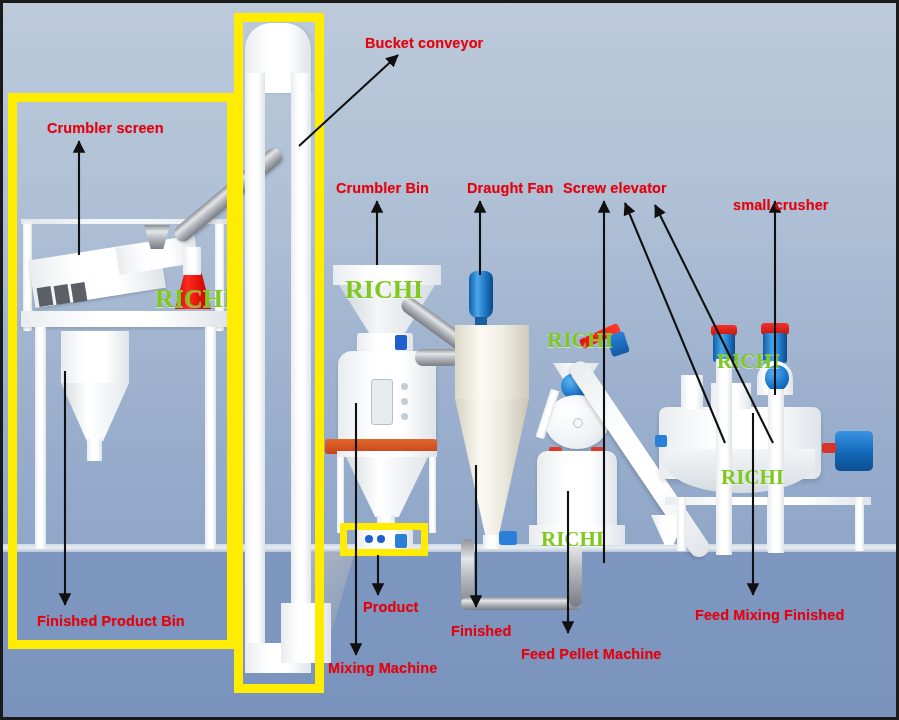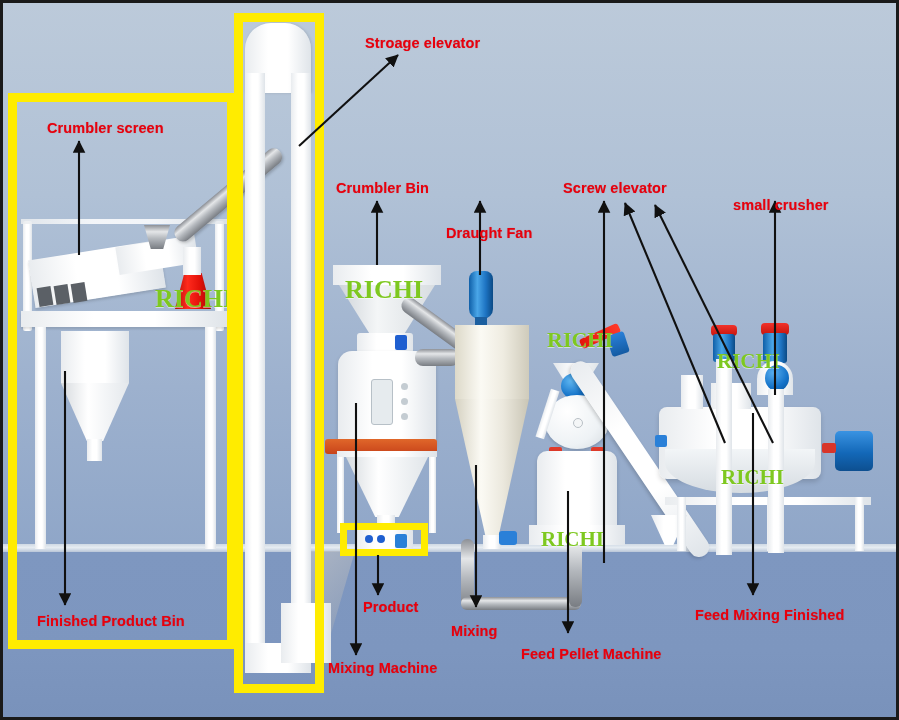"Stroage elevator" div.lbl { text: Stroage elevator -> Bucket conveyor }
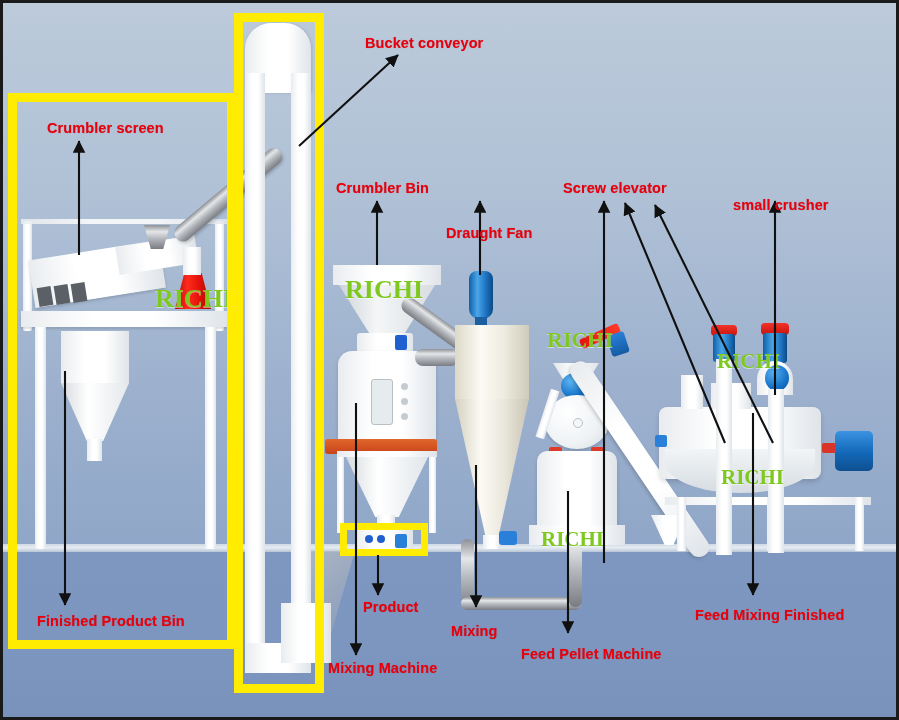"Draught Fan" div.lbl { left: 443px -> 464px; margin-top: 45px -> none }
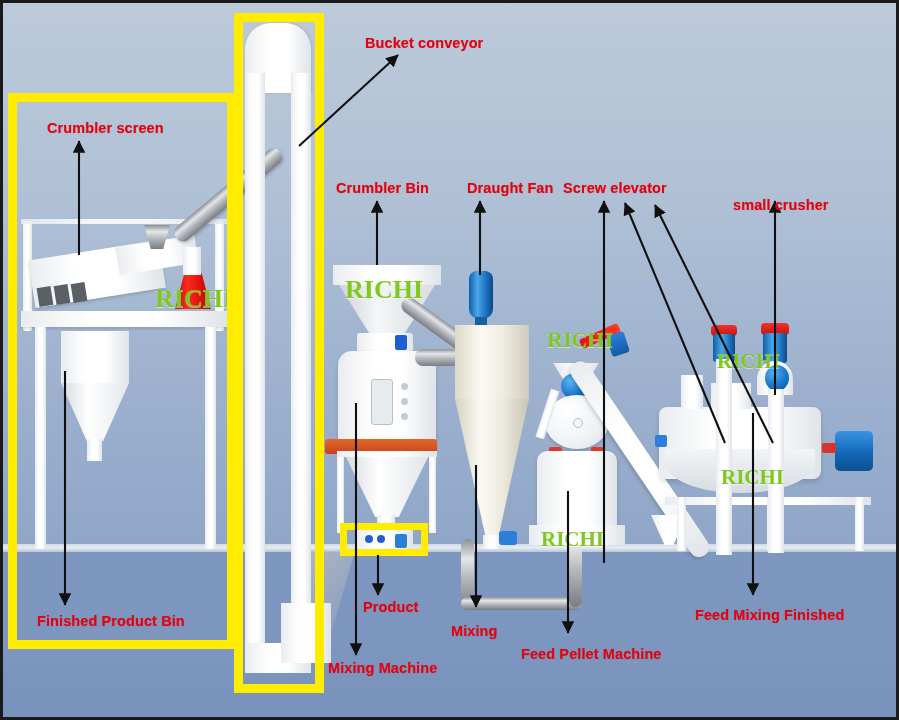"Mixing" div.lbl { text: Mixing -> Finished }
